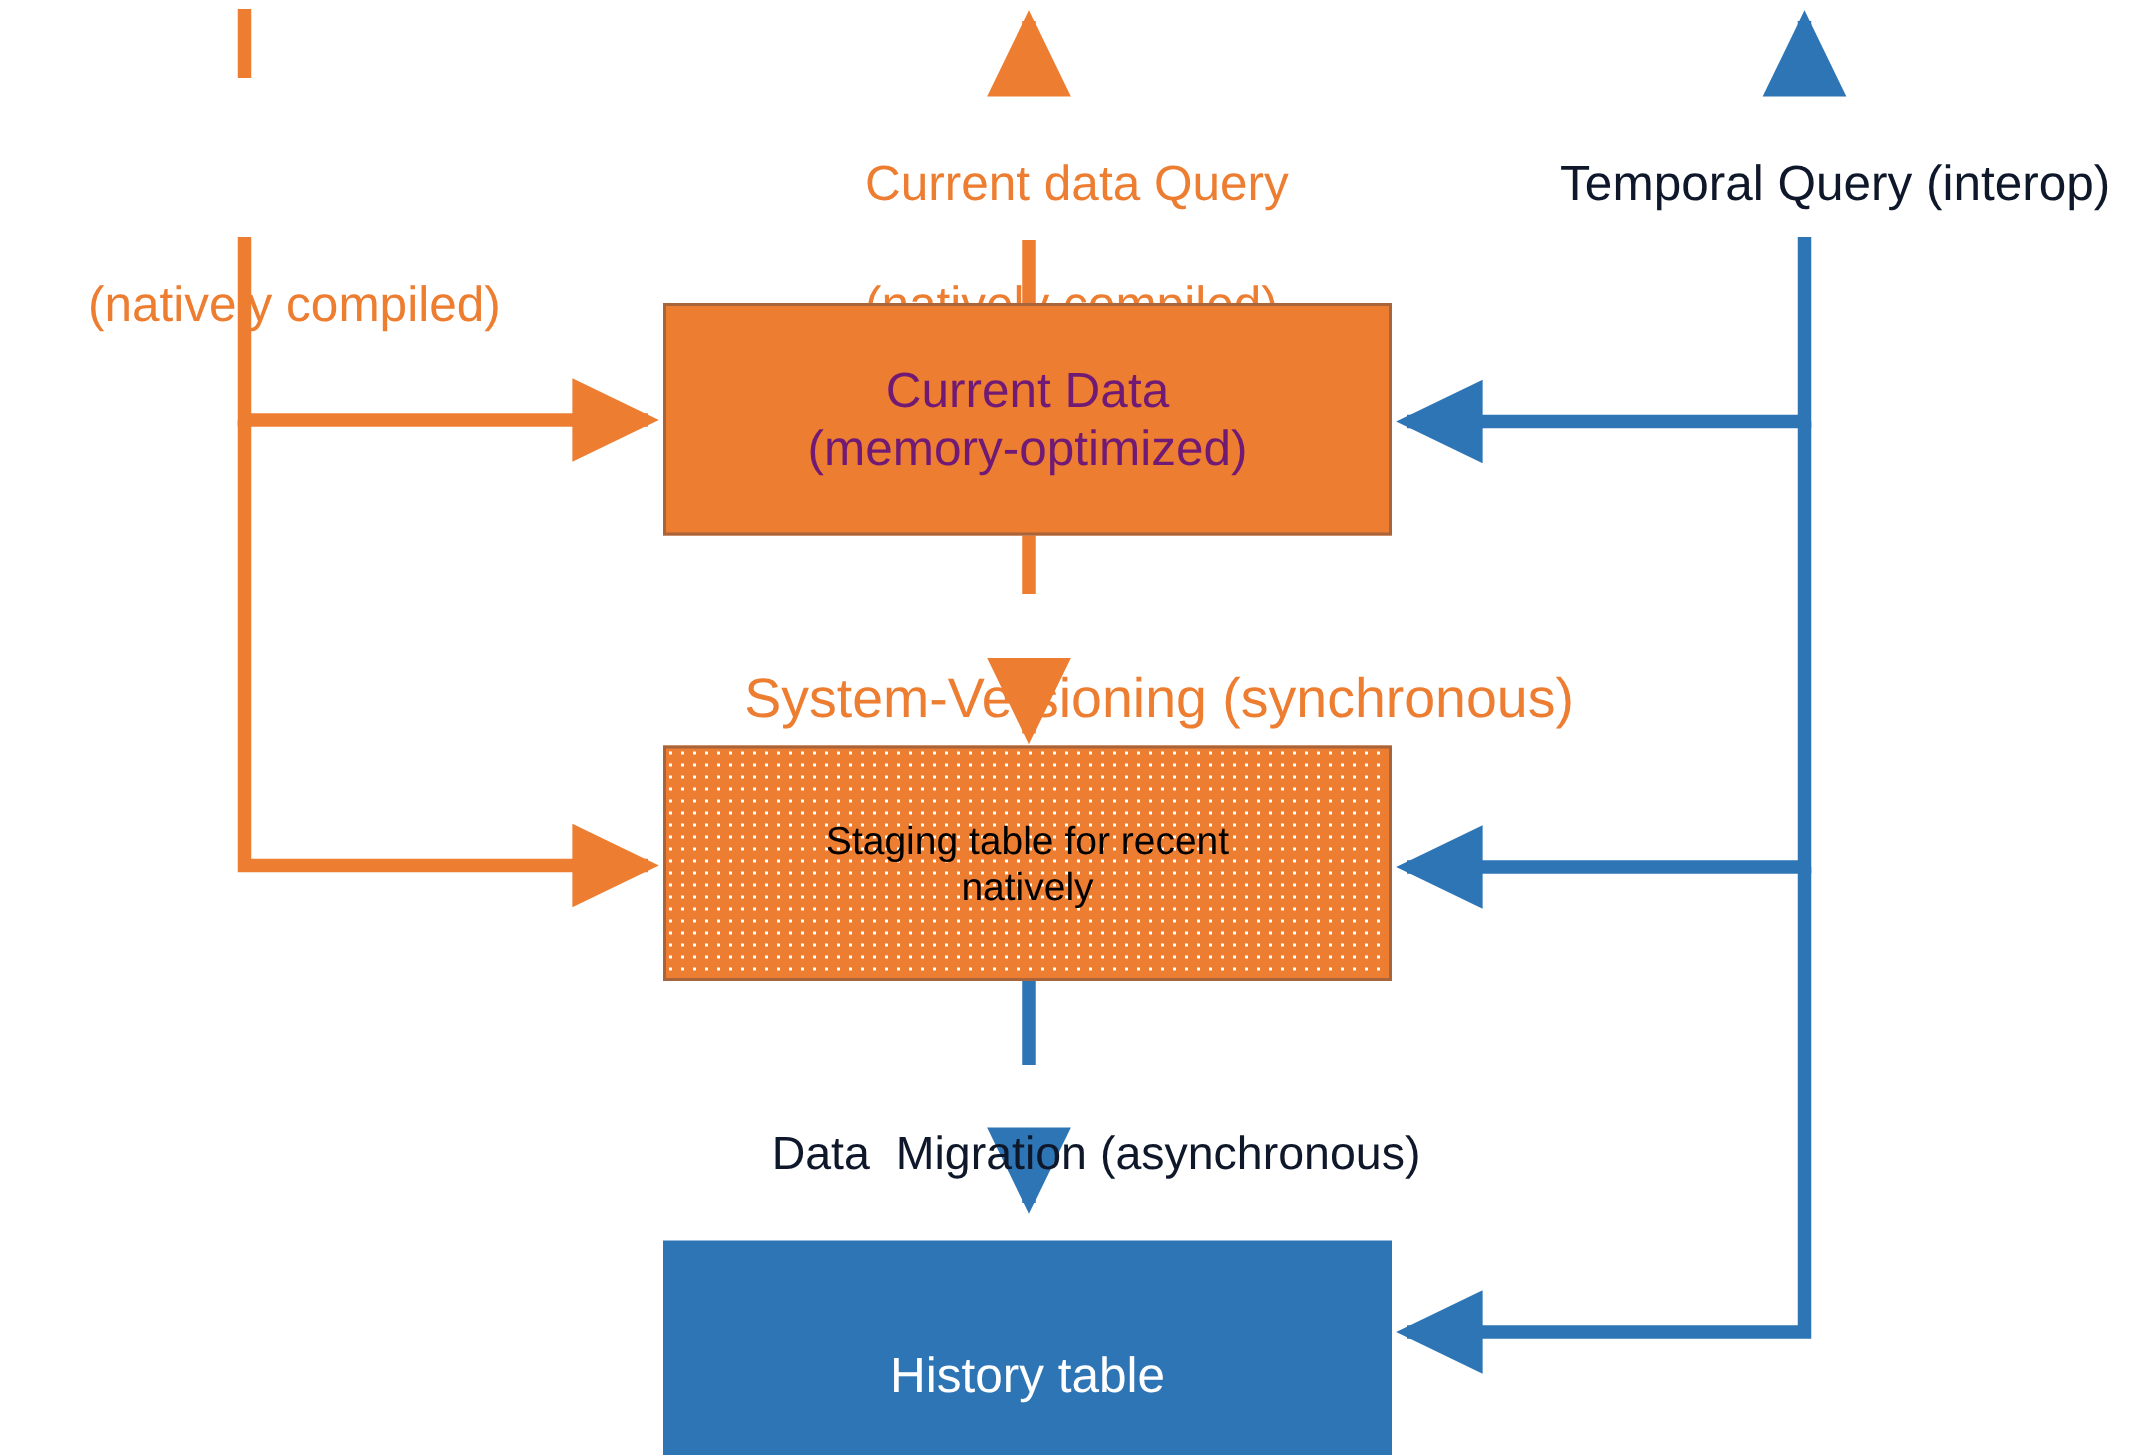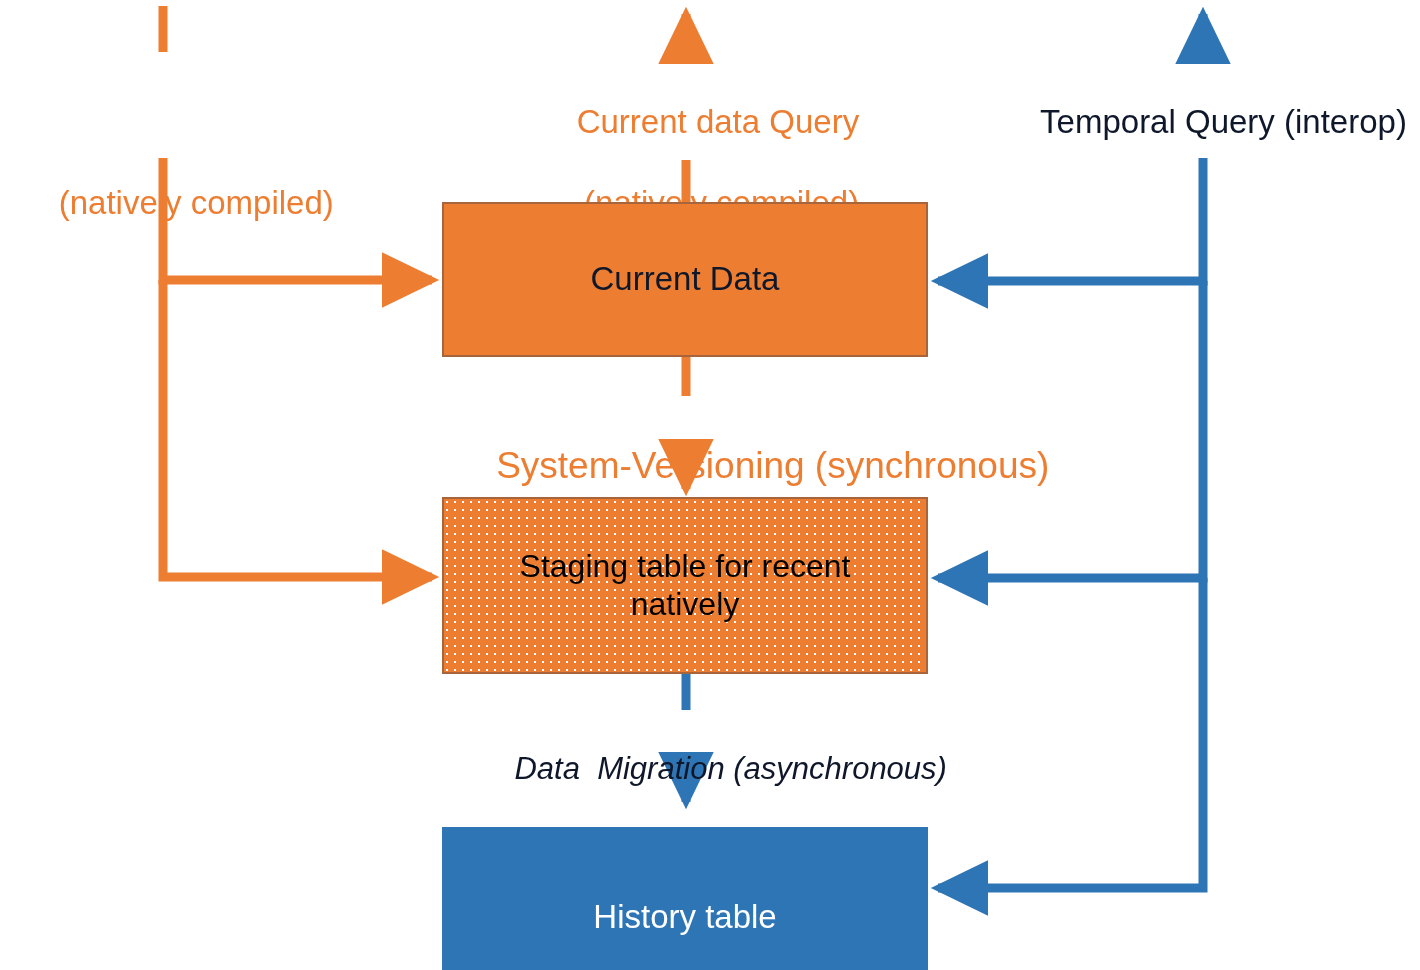"Current data Query" #label-current-query { text-align: right -> none }
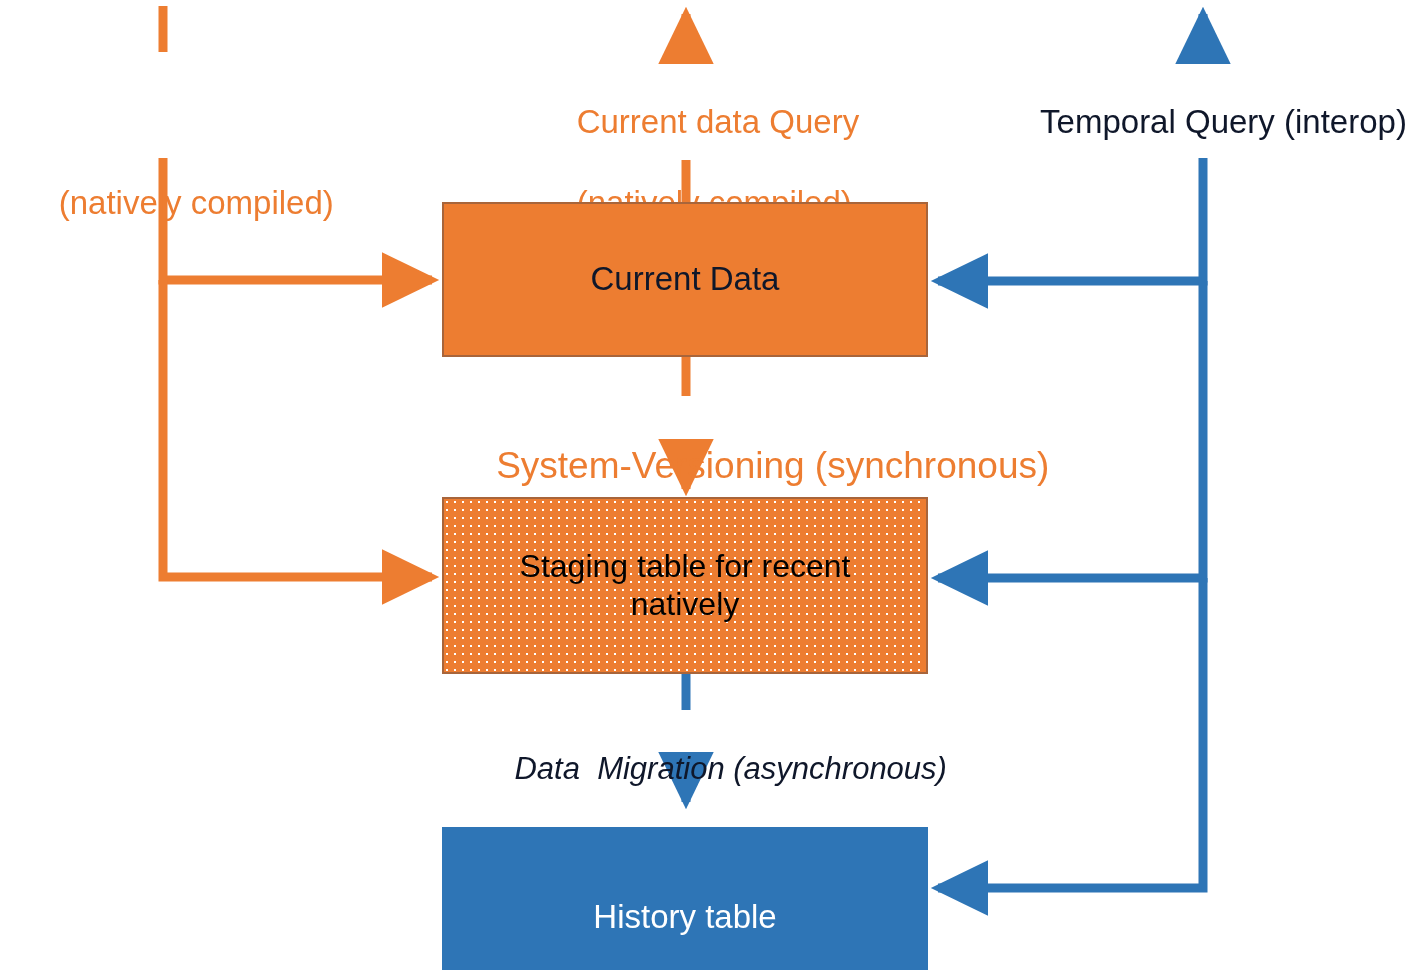"Current Data" #node-current-data { color: #0f172a -> #701a75 }
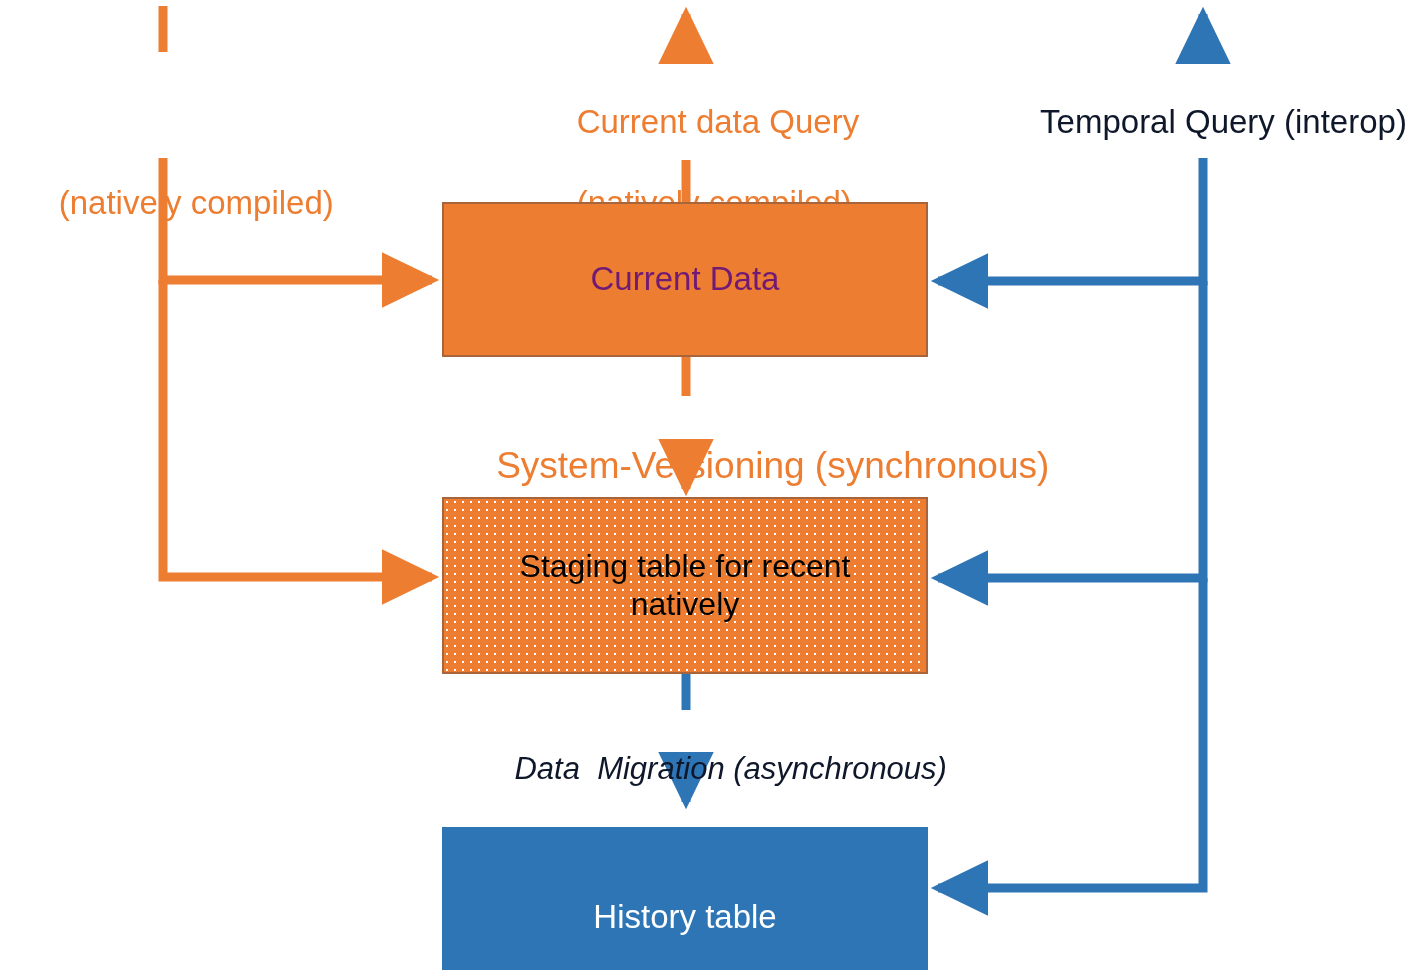"(memory-optimized)" span.line { html: none -> <span>(memory-optimized)</span> }
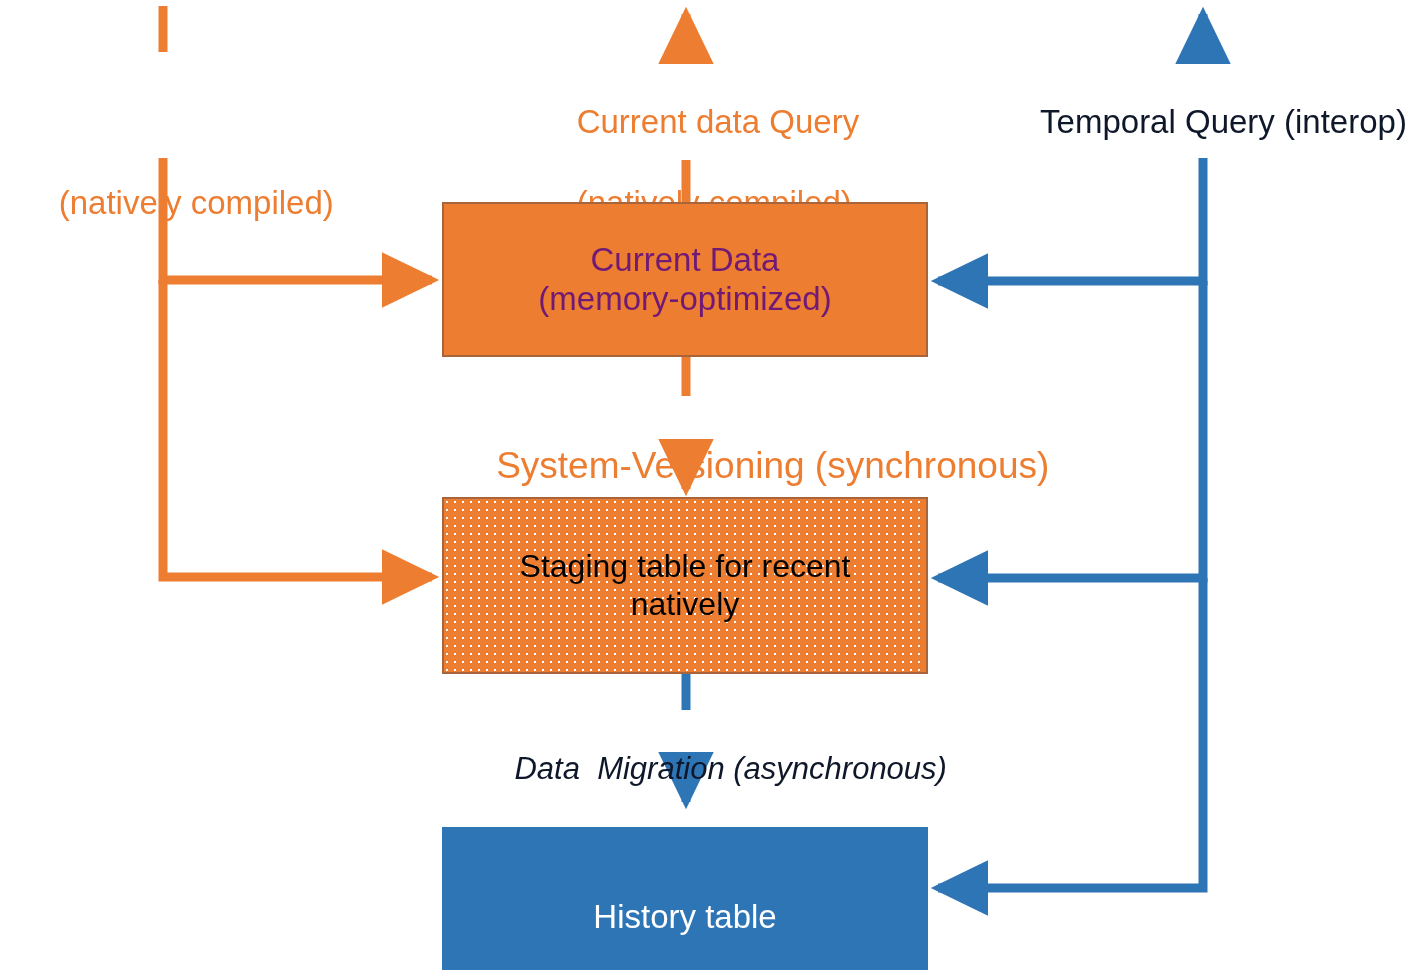"Staging table for recent" #node-staging-table { font-size: 32px -> 26px; height: 177px -> 157px }
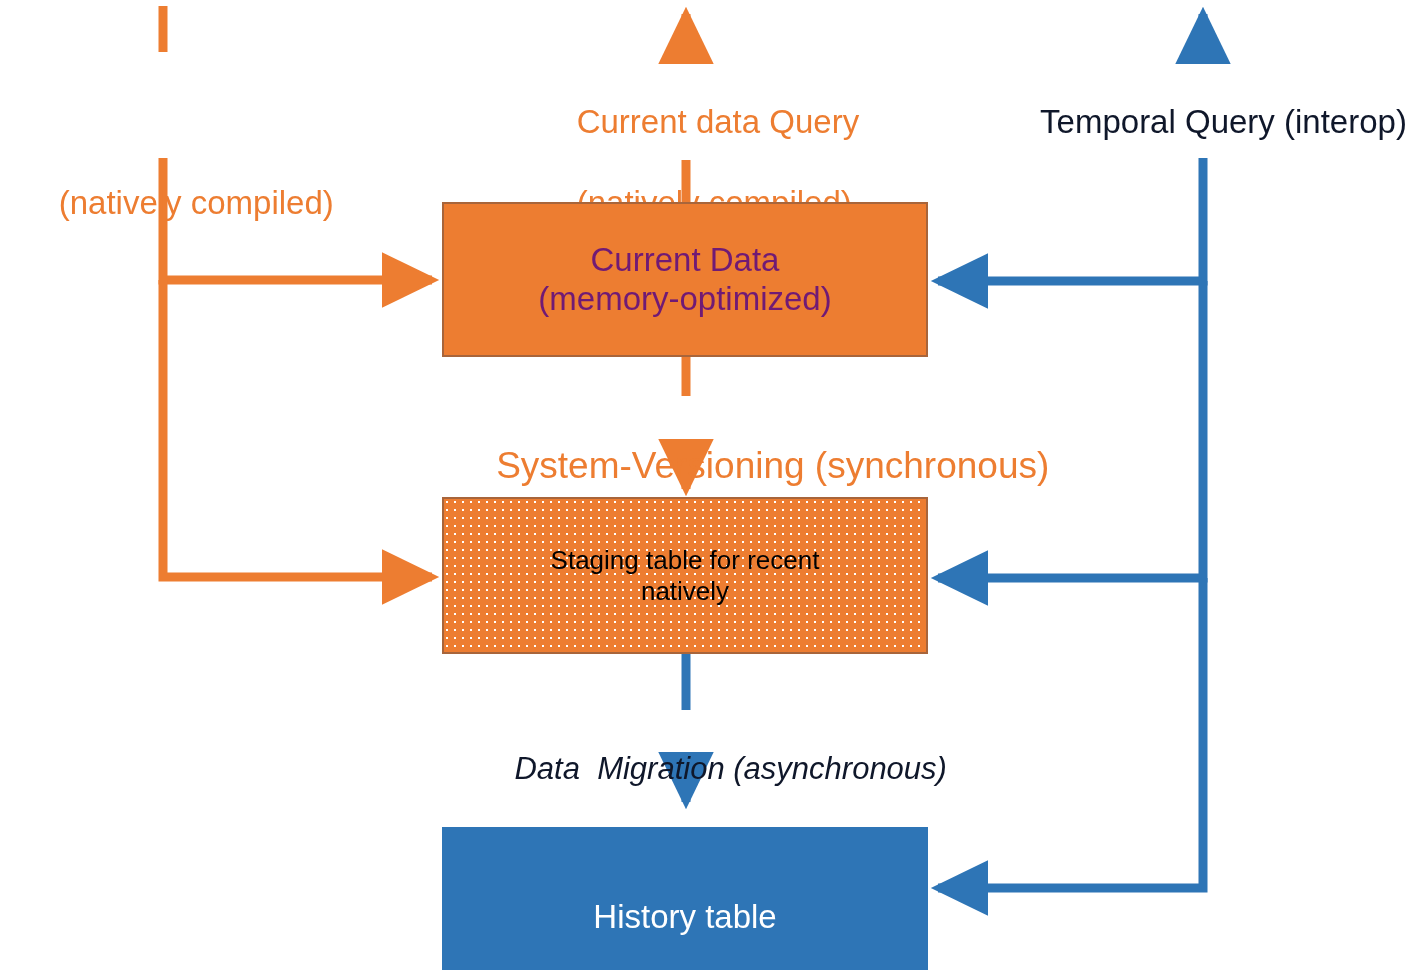"Data Migration (asynchronous)" #label-data-migration { font-style: italic -> none }
